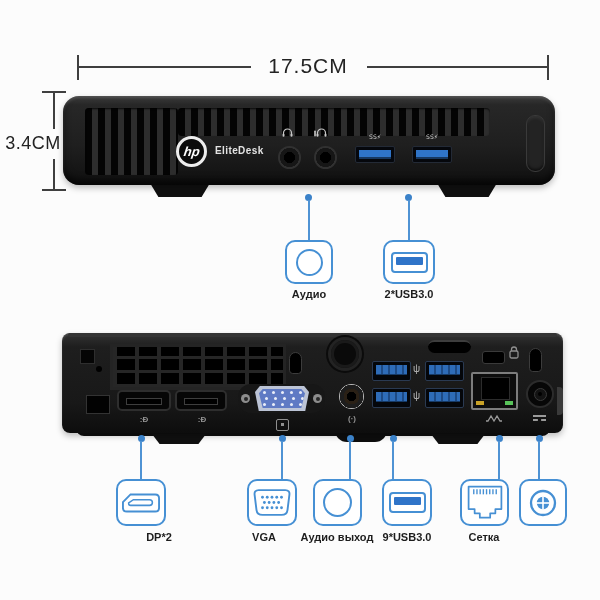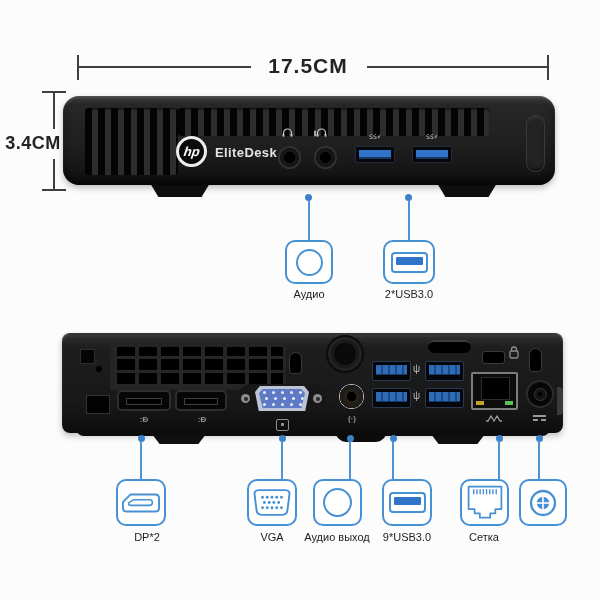"17.5CM" .dim-label { font-weight: bold -> normal }
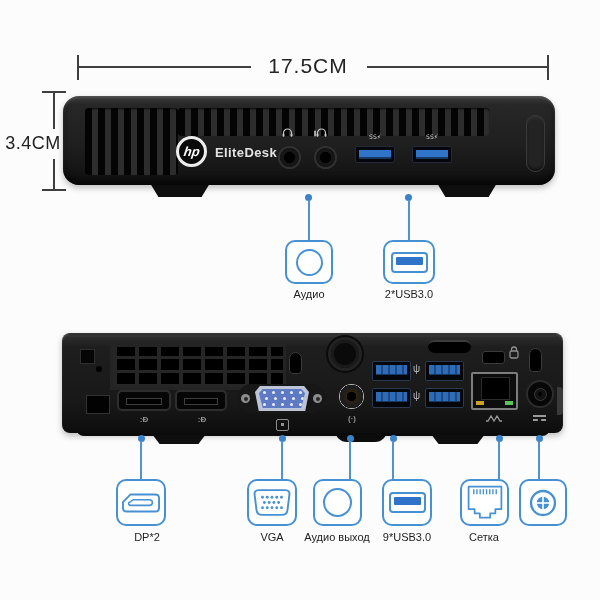"EliteDesk" .model { font-size: 13px -> 10px }
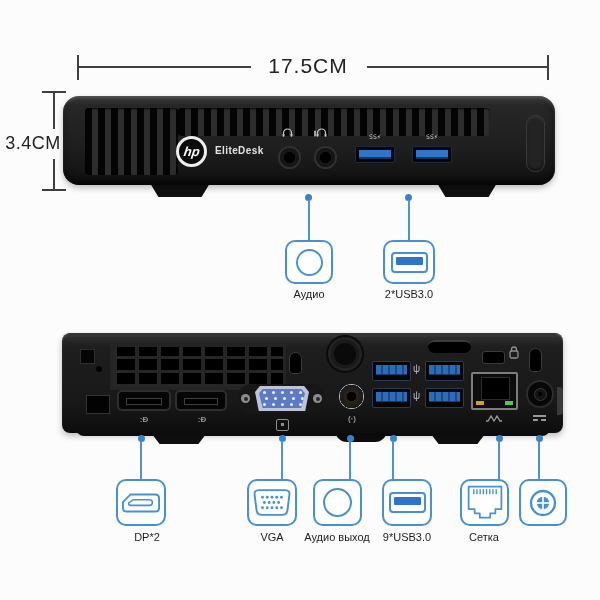"Аудио" .c-label { font-weight: normal -> bold }
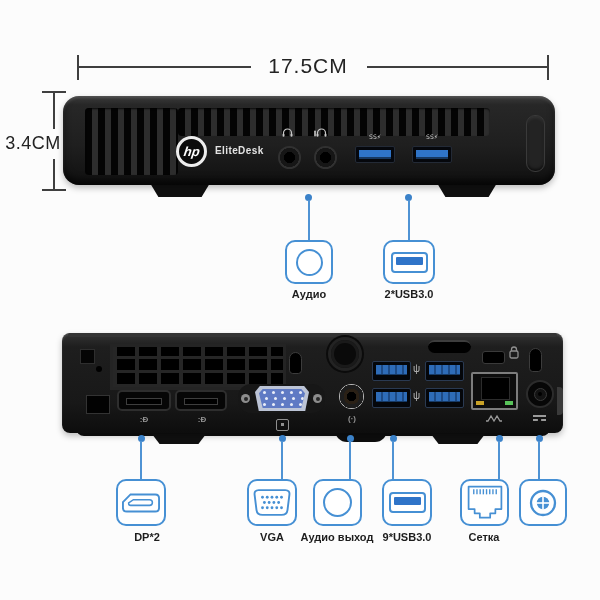"DP*2" div.abs { left: 112px -> 124px }
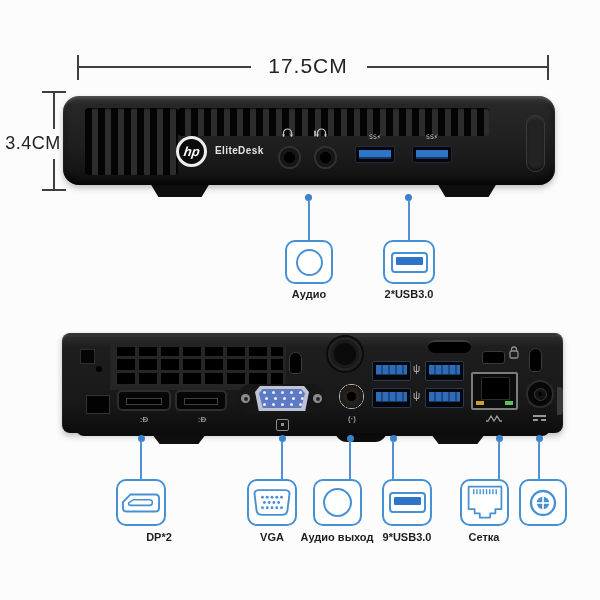"VGA" div.abs { left: 242px -> 234px }
